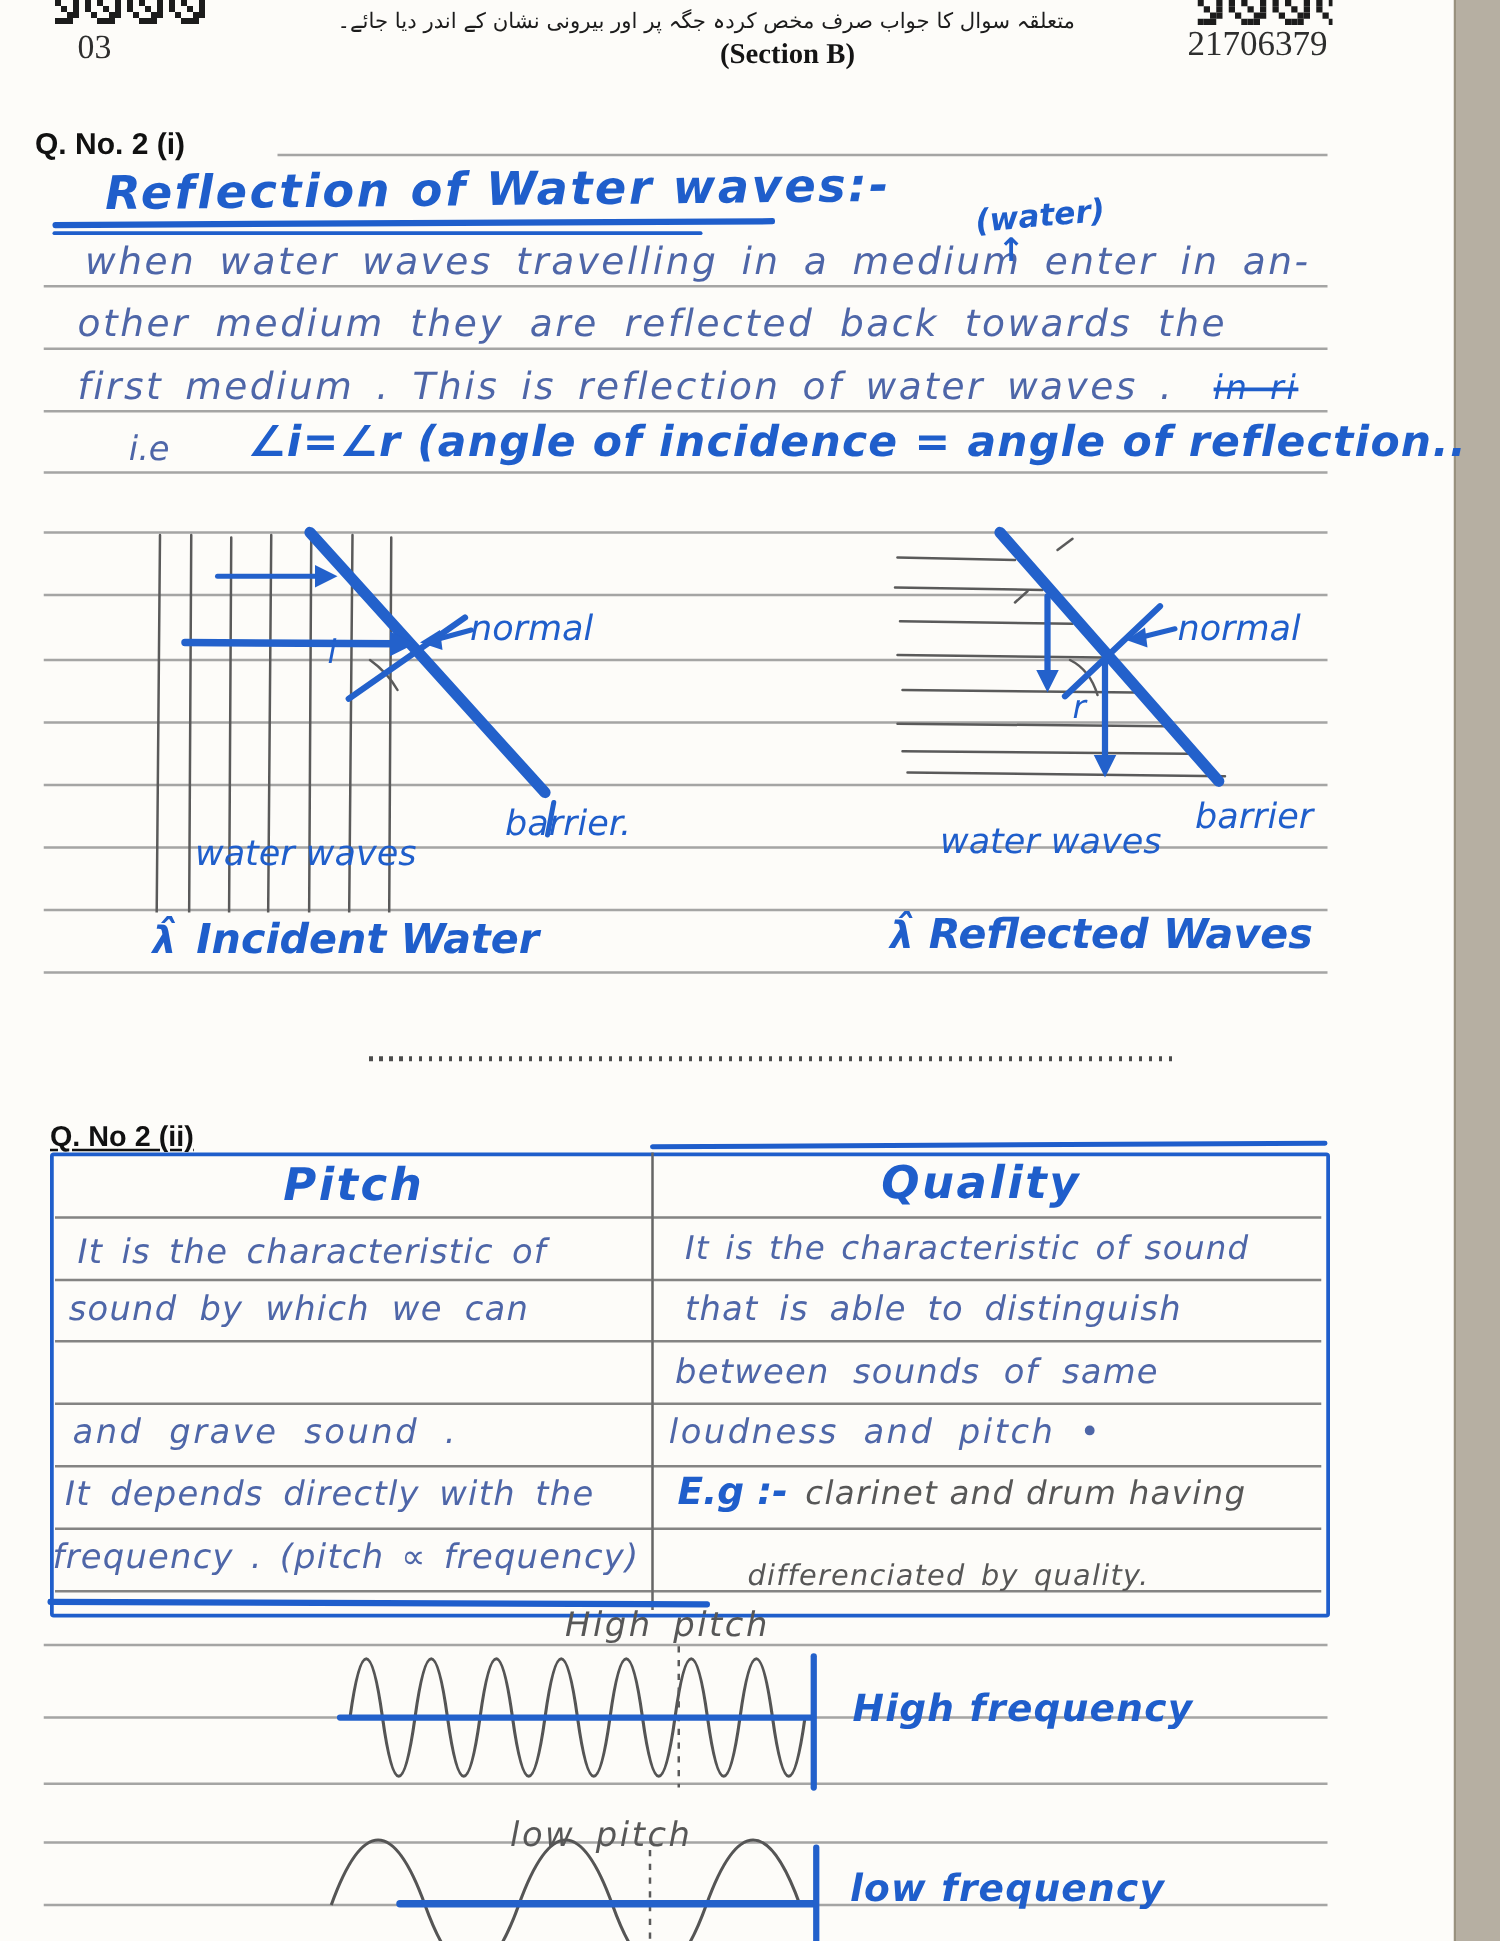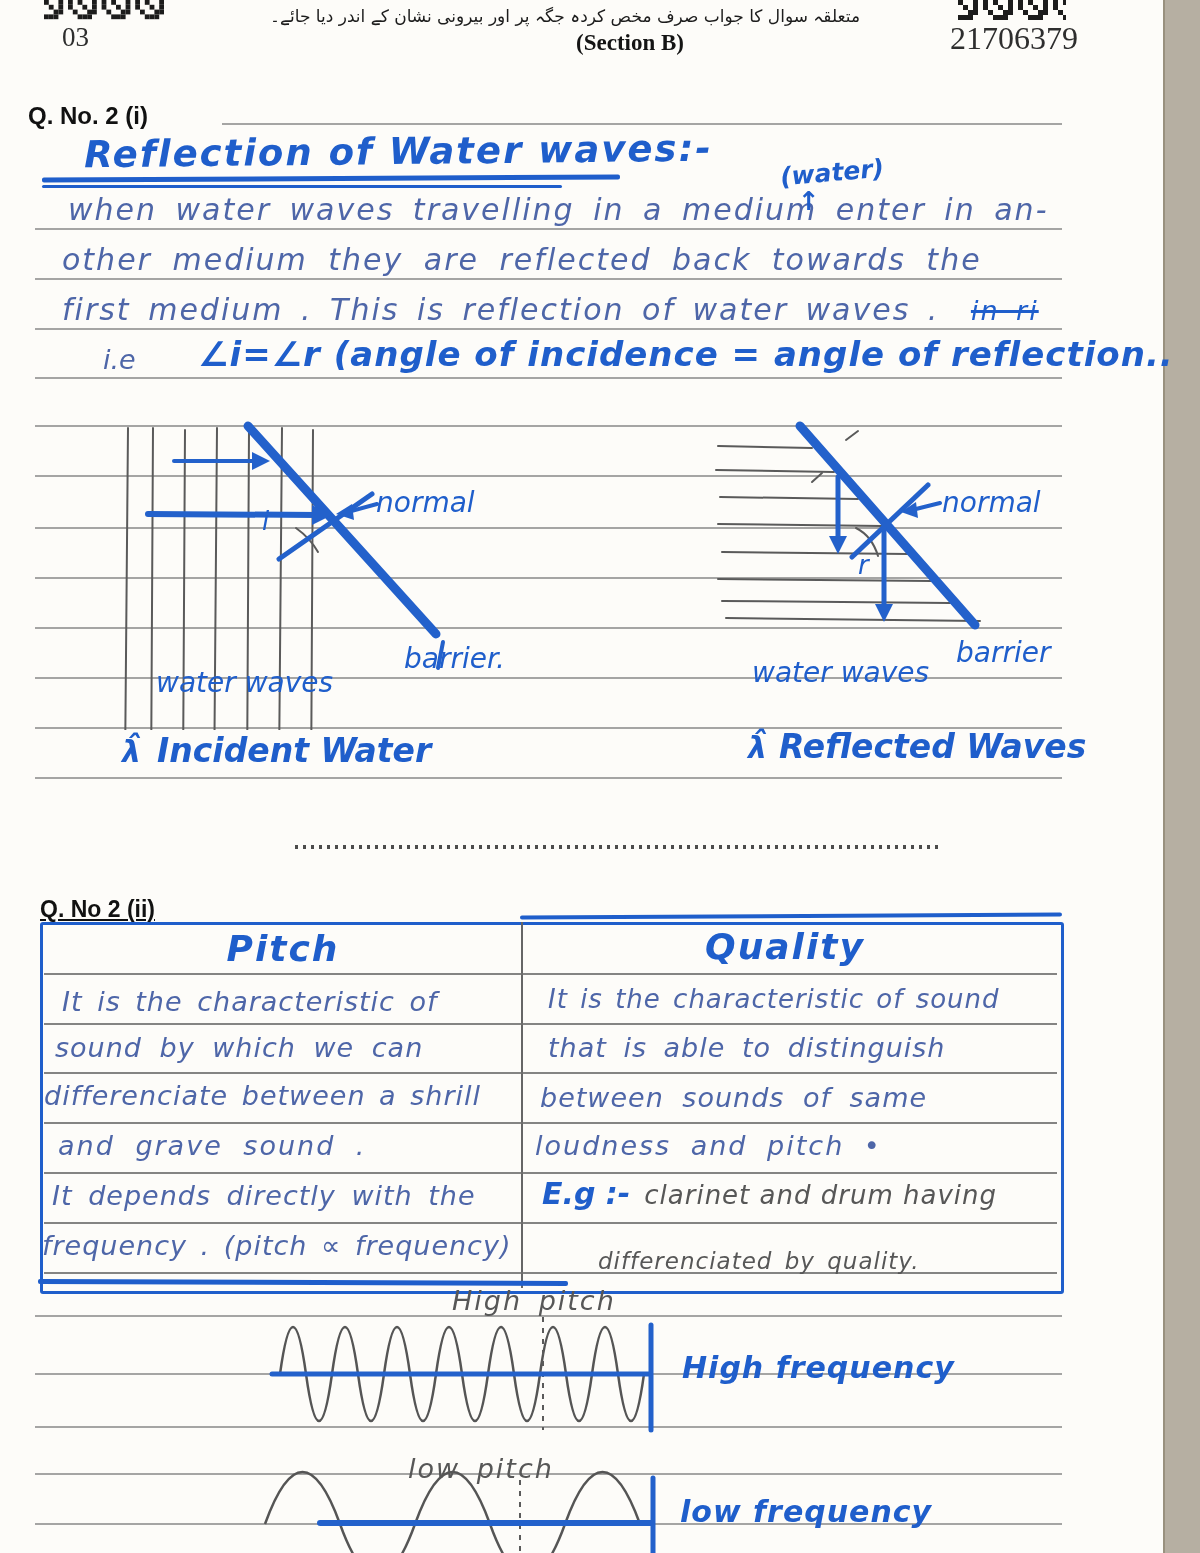"21706379" div.abs { font-size: 32px -> 28px }
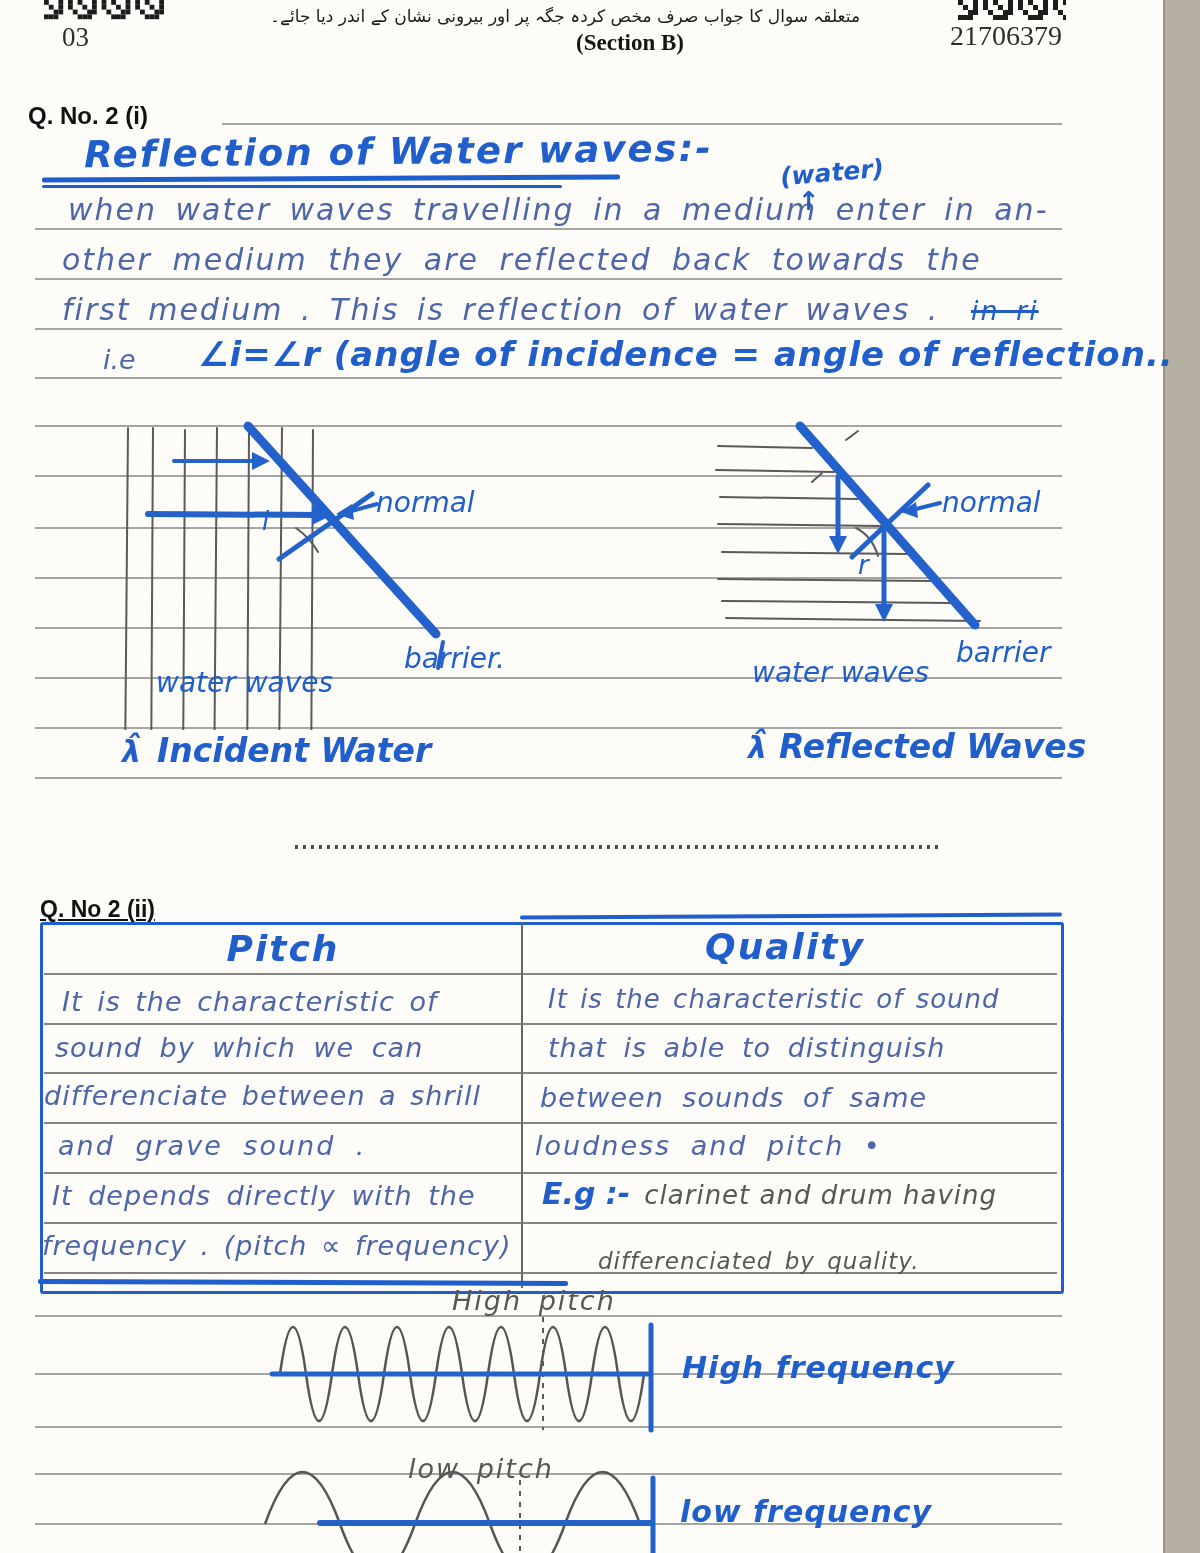"λ̂ Reflected Waves" div.abs { margin-left: 36px -> none }
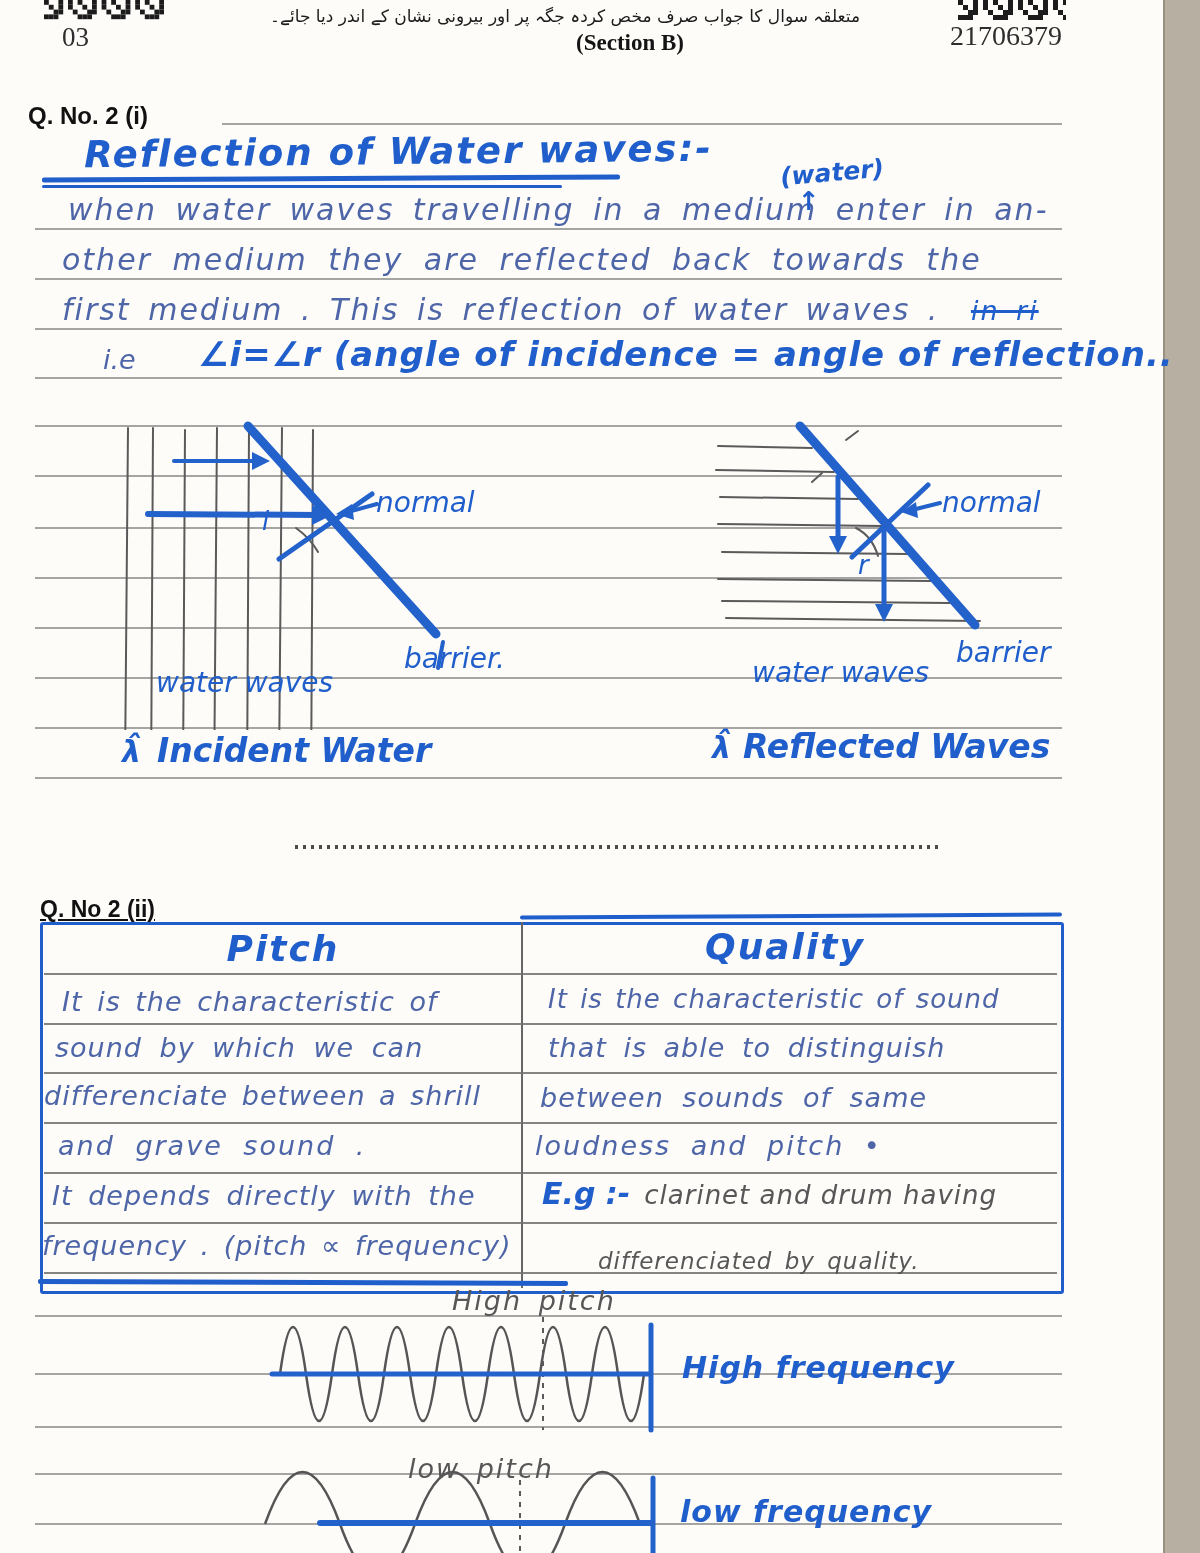"differenciate between a shrill" div.abs { html: <div>differenciate between a shrill</div> -> none }
